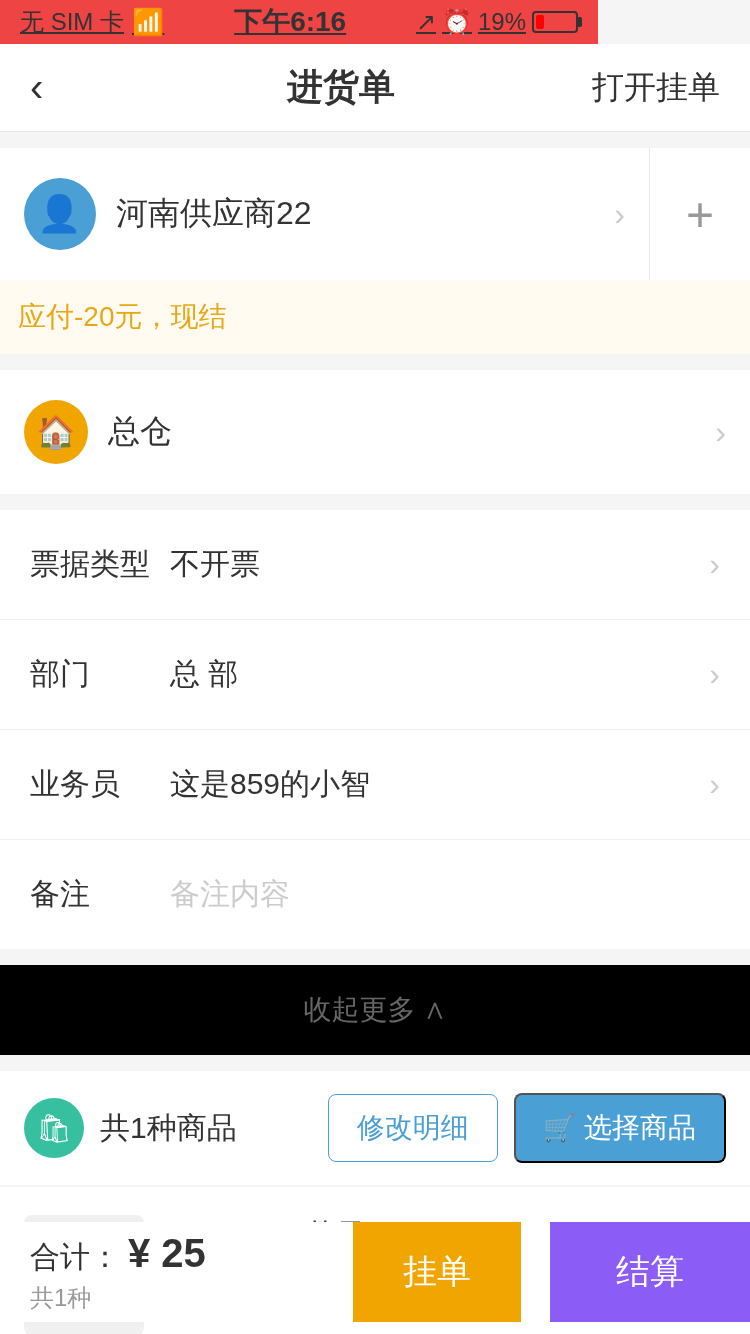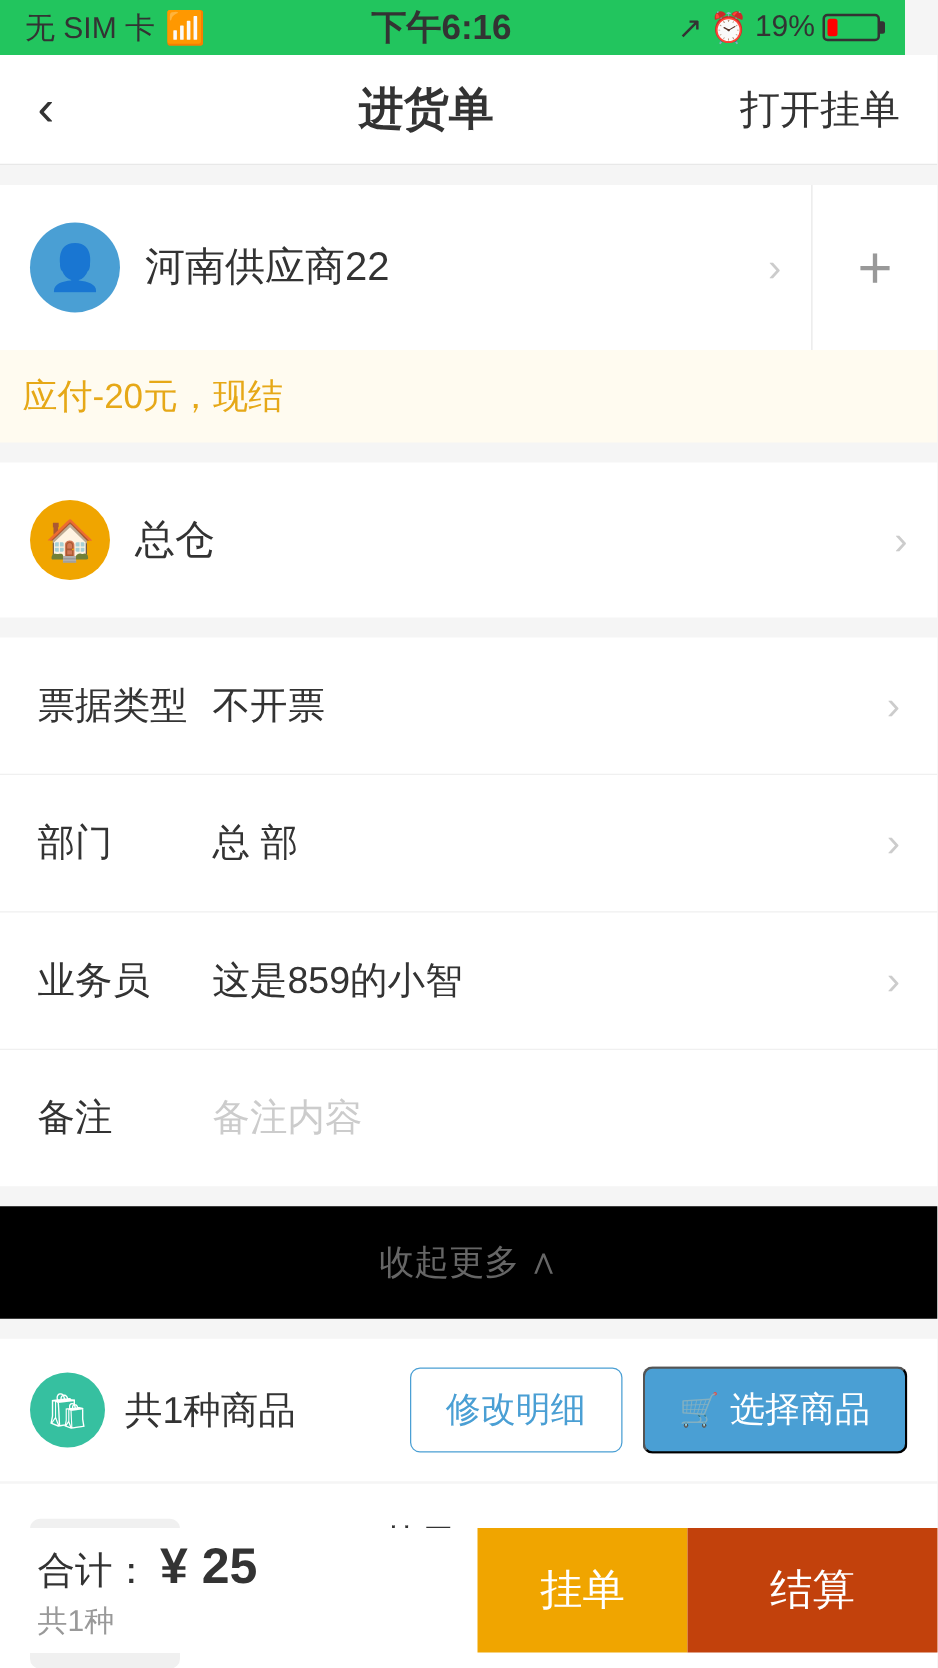"无 SIM 卡" .status-bar { background: #22c55e -> #ef4444; text-decoration: none -> underline; width: 724px -> 598px }
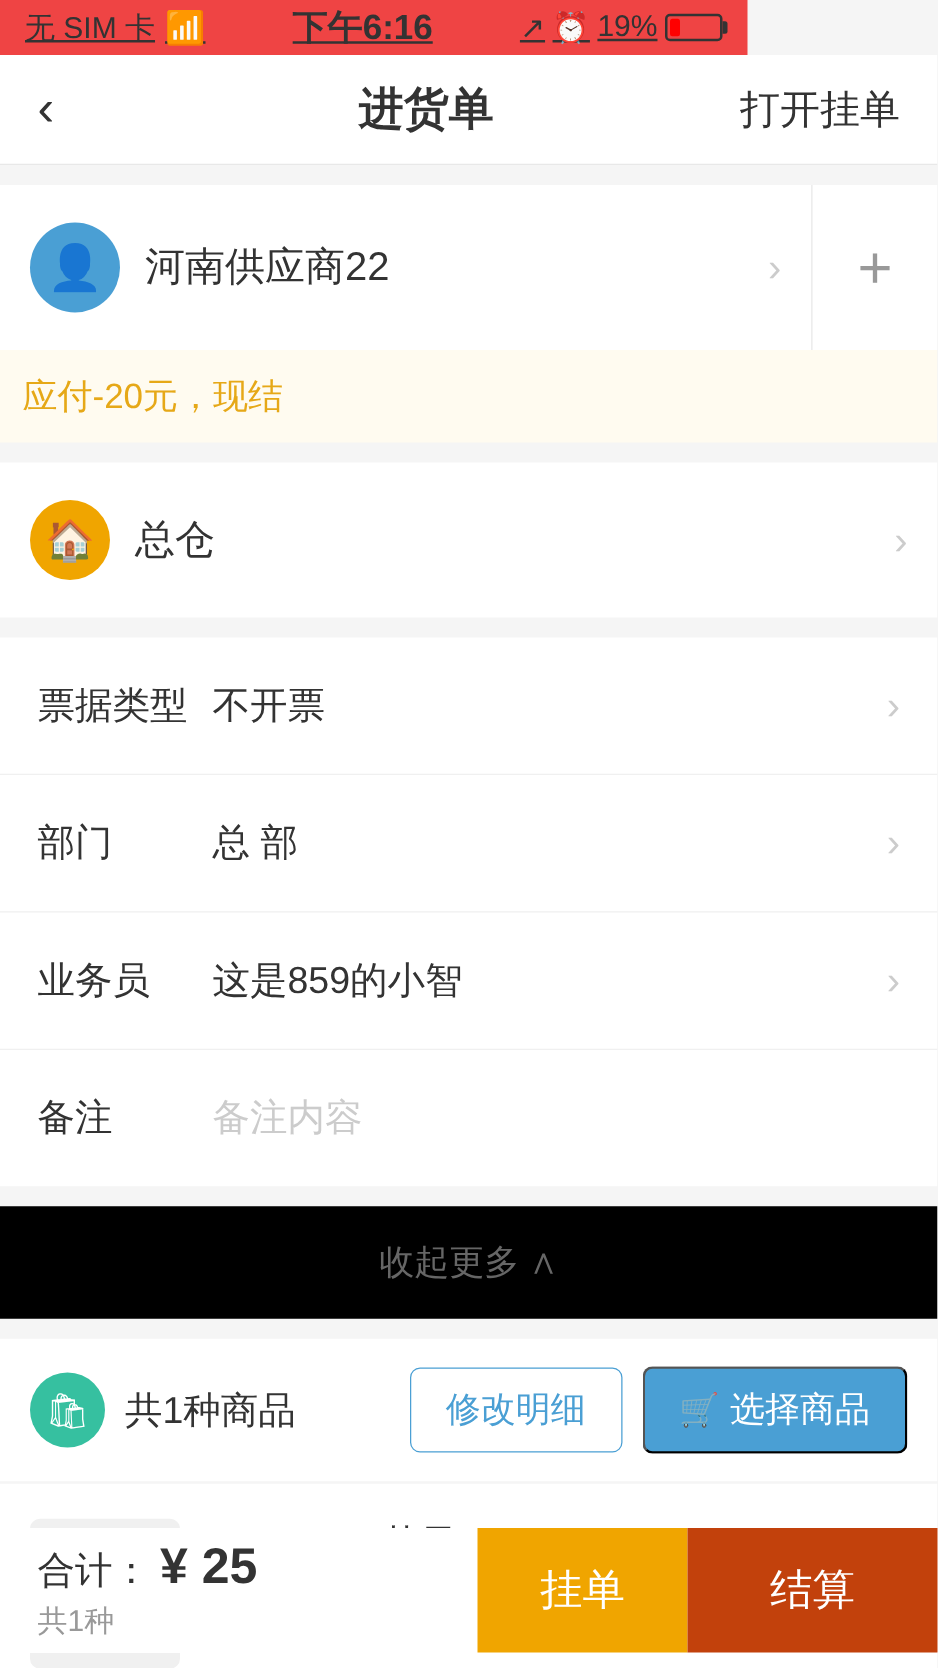"结算" .btn-checkout { background: #c2410c -> #8b5cf6; margin-left: none -> 29px }
